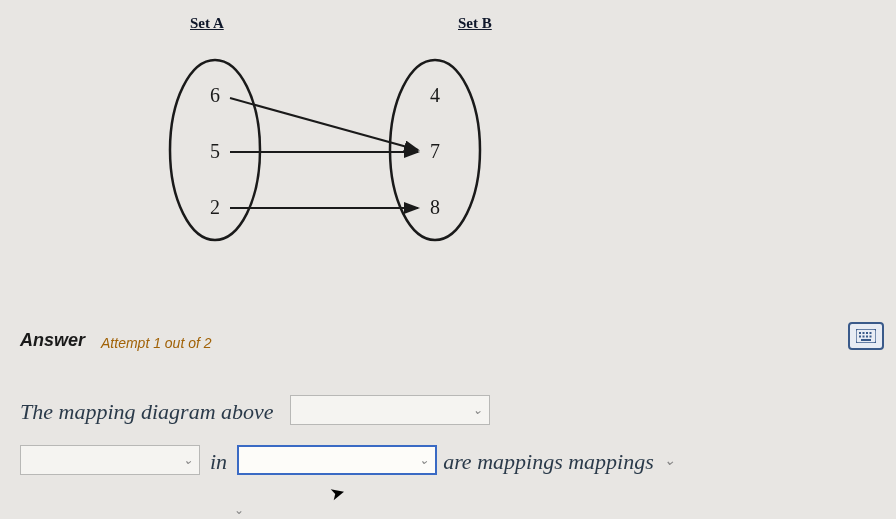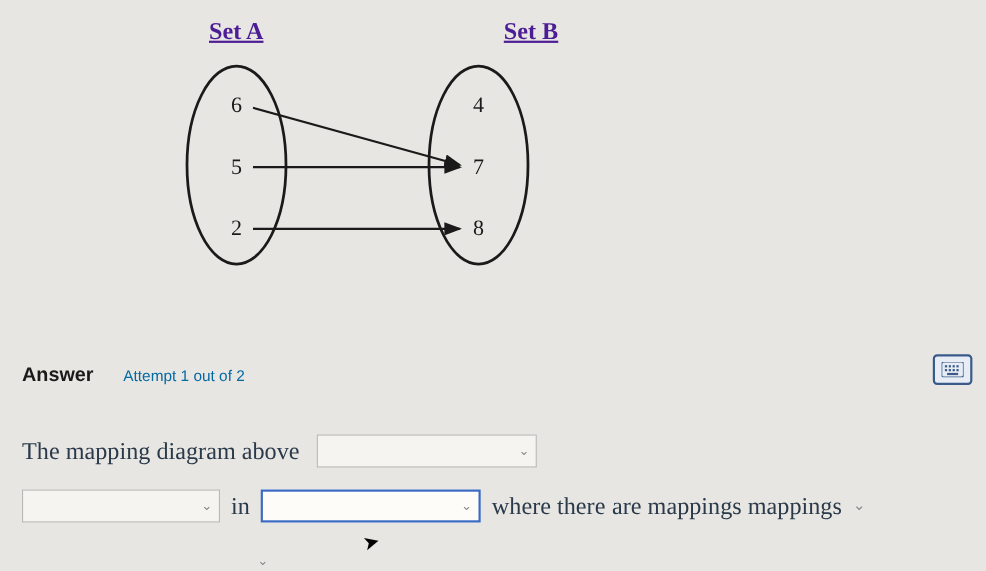"Set A" .set-label { color: #4c1d95 -> #0f172a; font-size: 22px -> 15px }
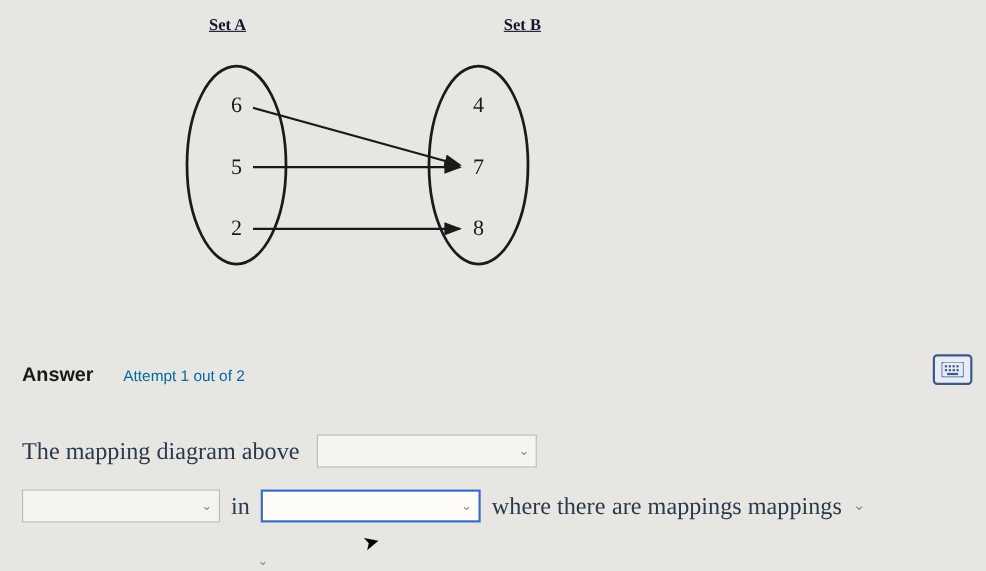"Answer" .answer-row { align-items: center -> flex-end; font-style: none -> italic }
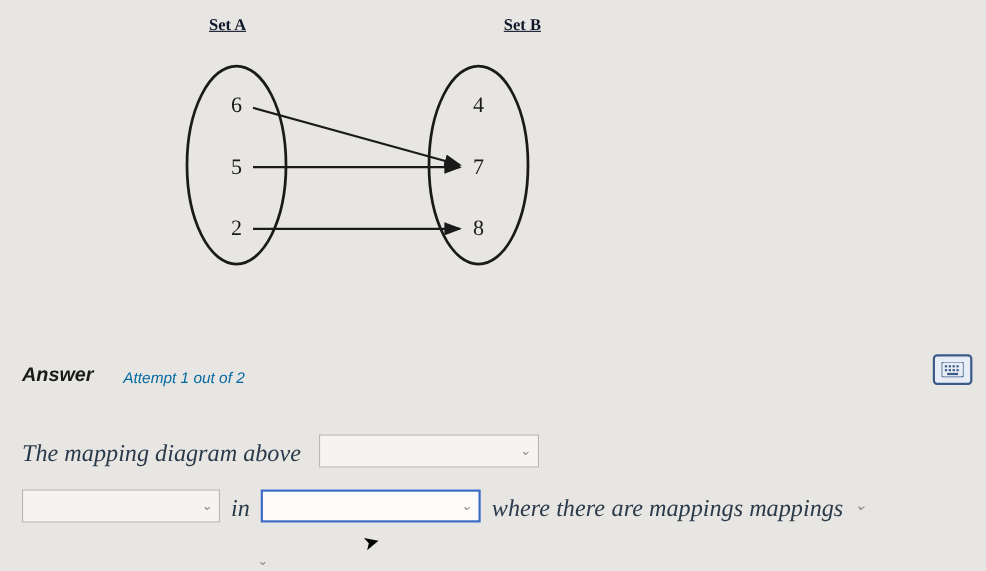"Attempt 1 out of 2" .attempt-label { color: #0369a1 -> #a16207; margin-left: 17px -> 6px }
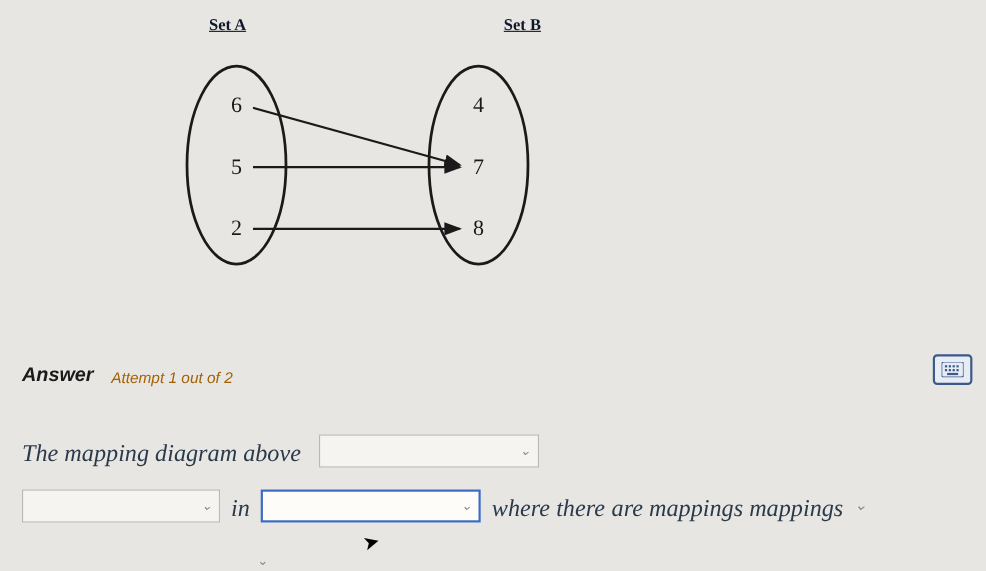"where there" span.static-text { html: <span>where there</span> -> none }
